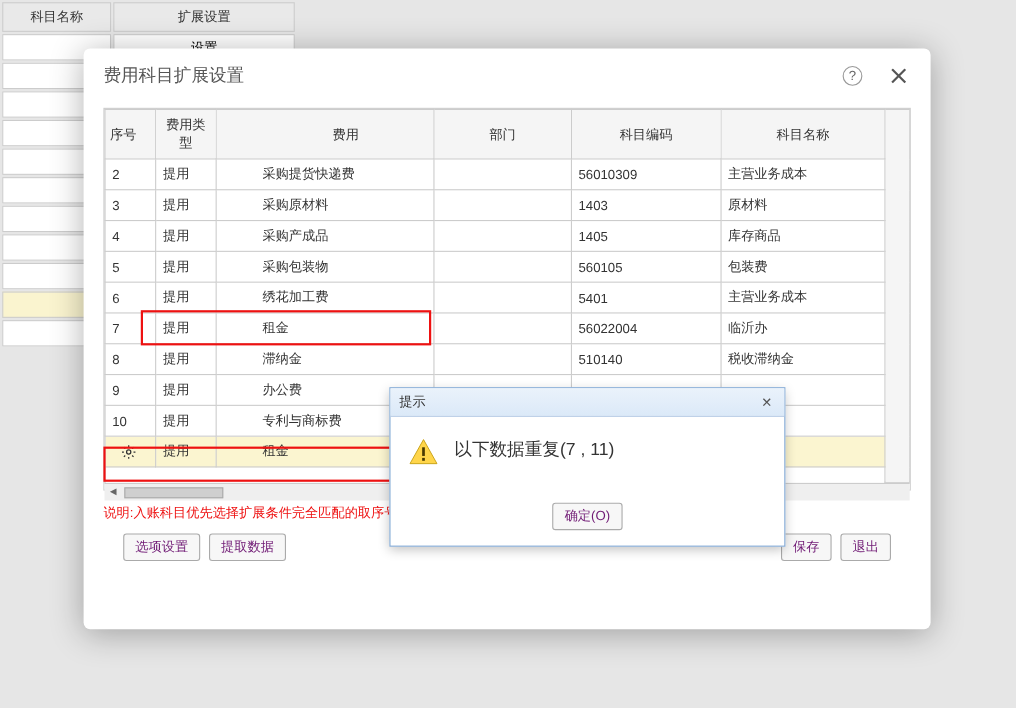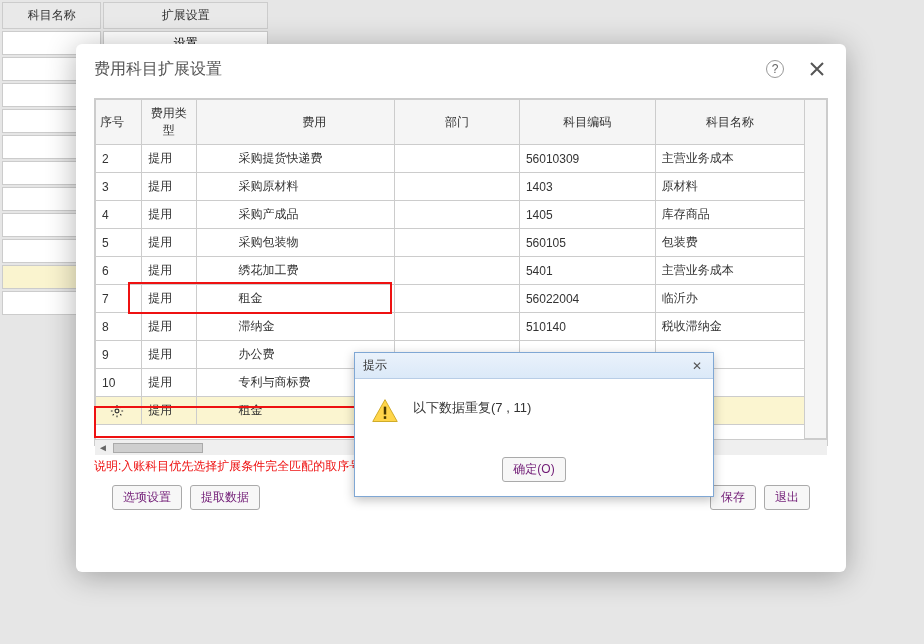"以下数据重复(7 , 11)" .alert-msg { font-size: 13px -> 16px }
